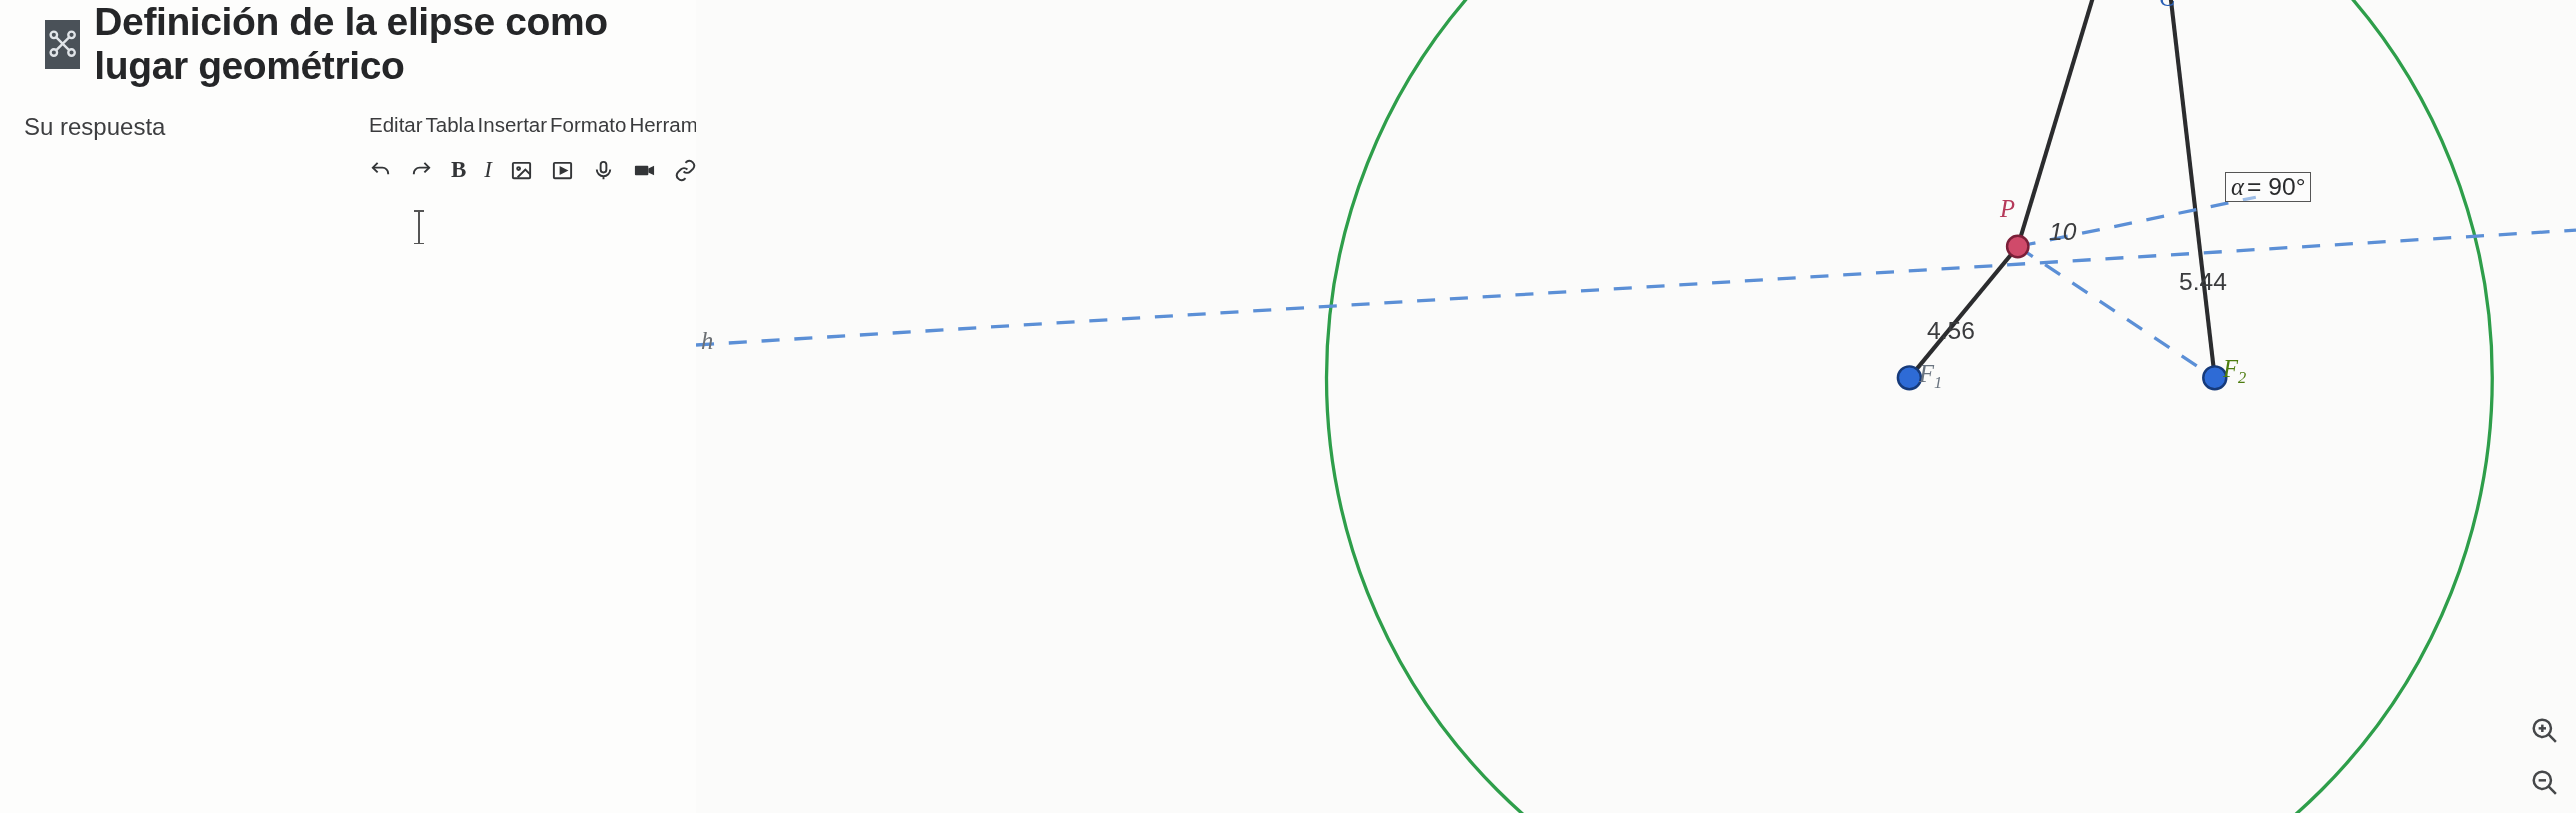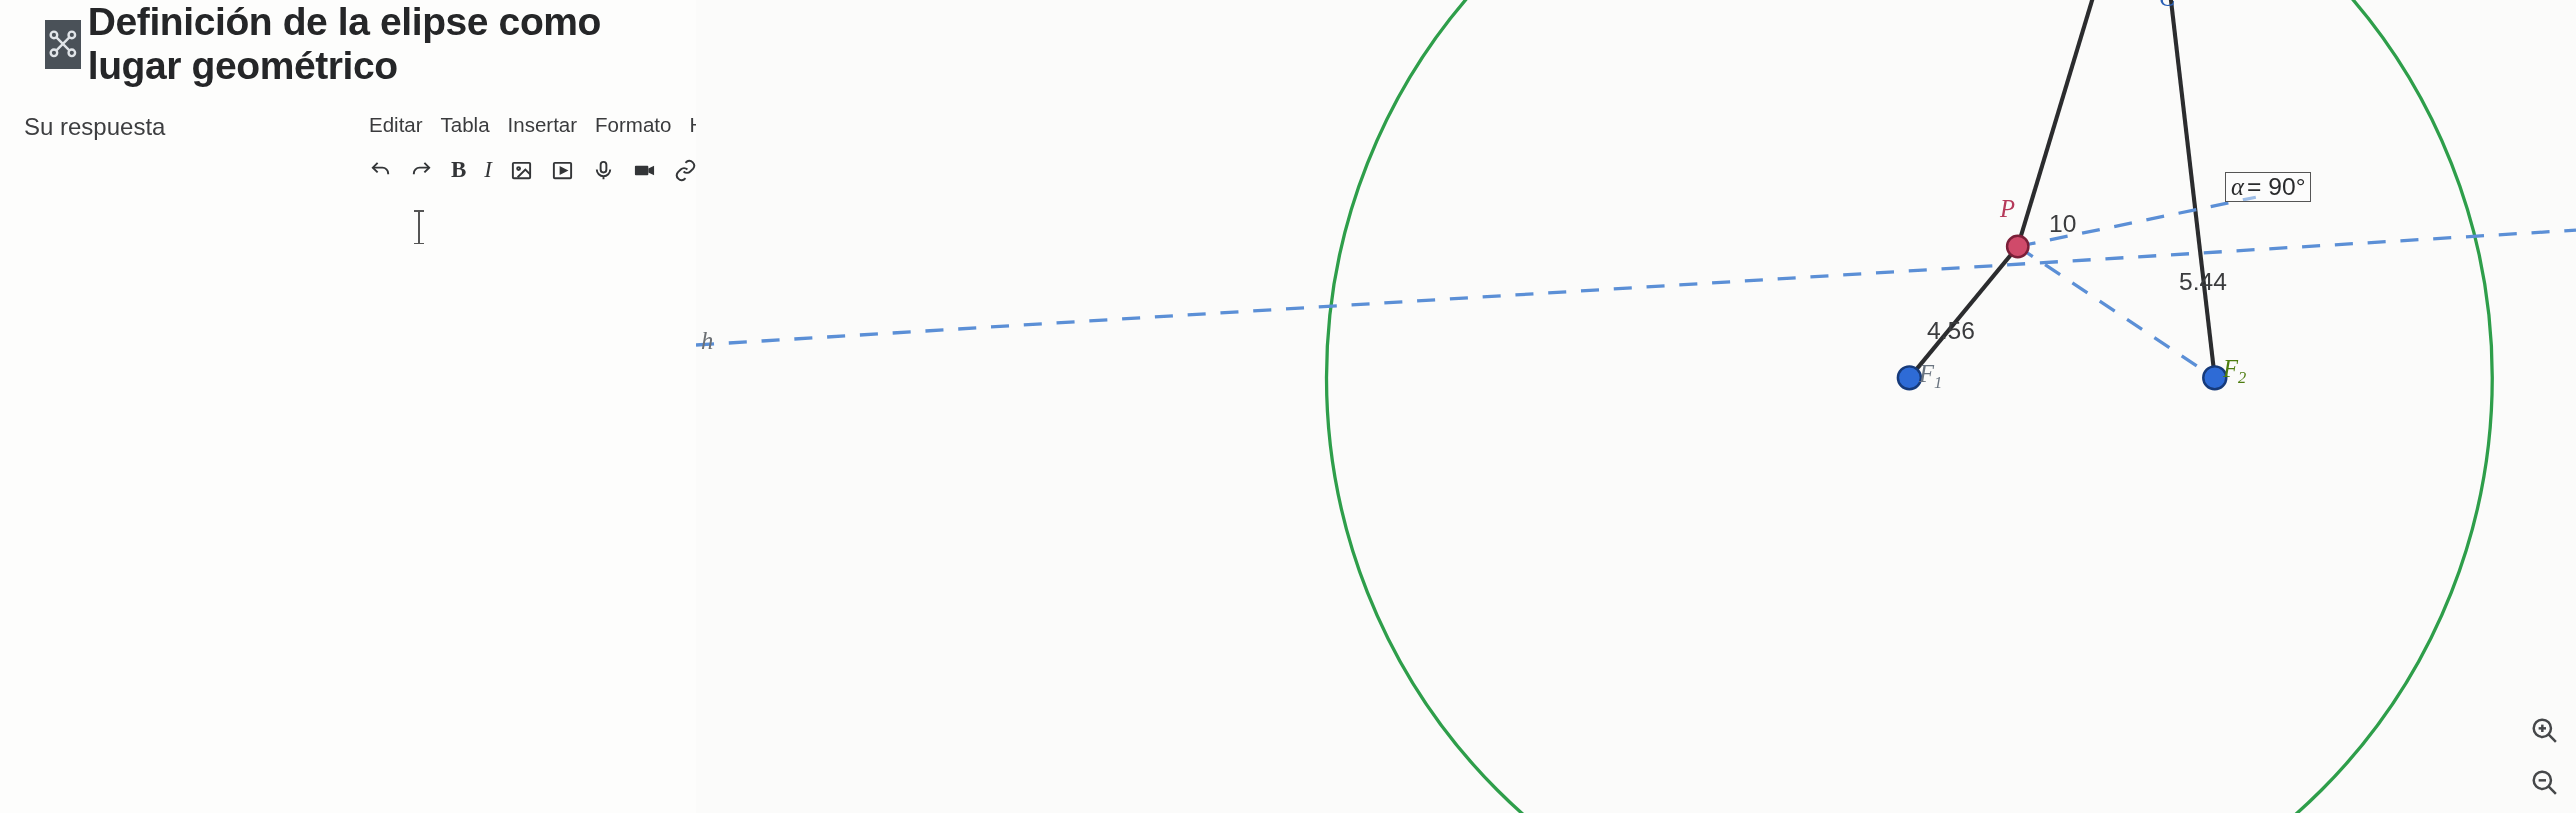"Definición de la elipse como" .title-row { gap: 7px -> 14px }
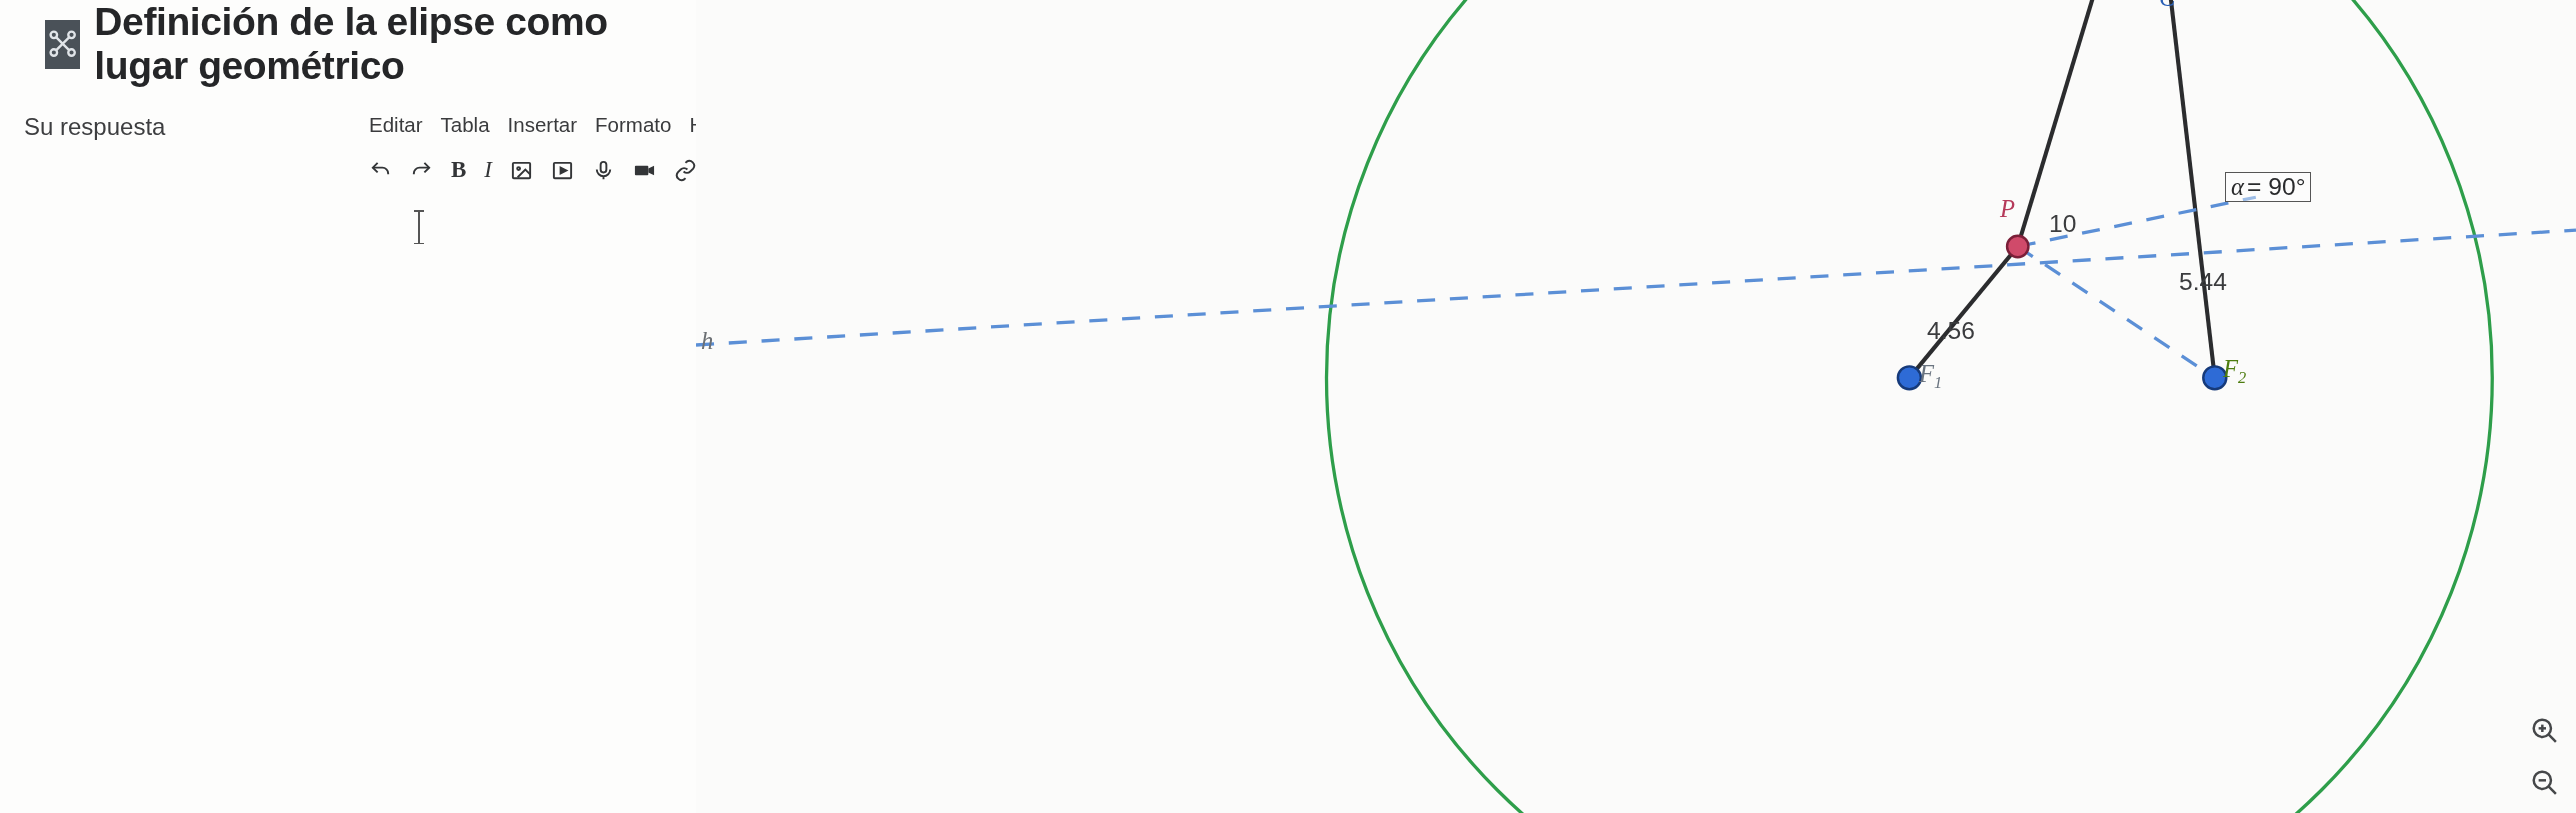"Editar" .menu-bar { gap: 18px -> 3px }
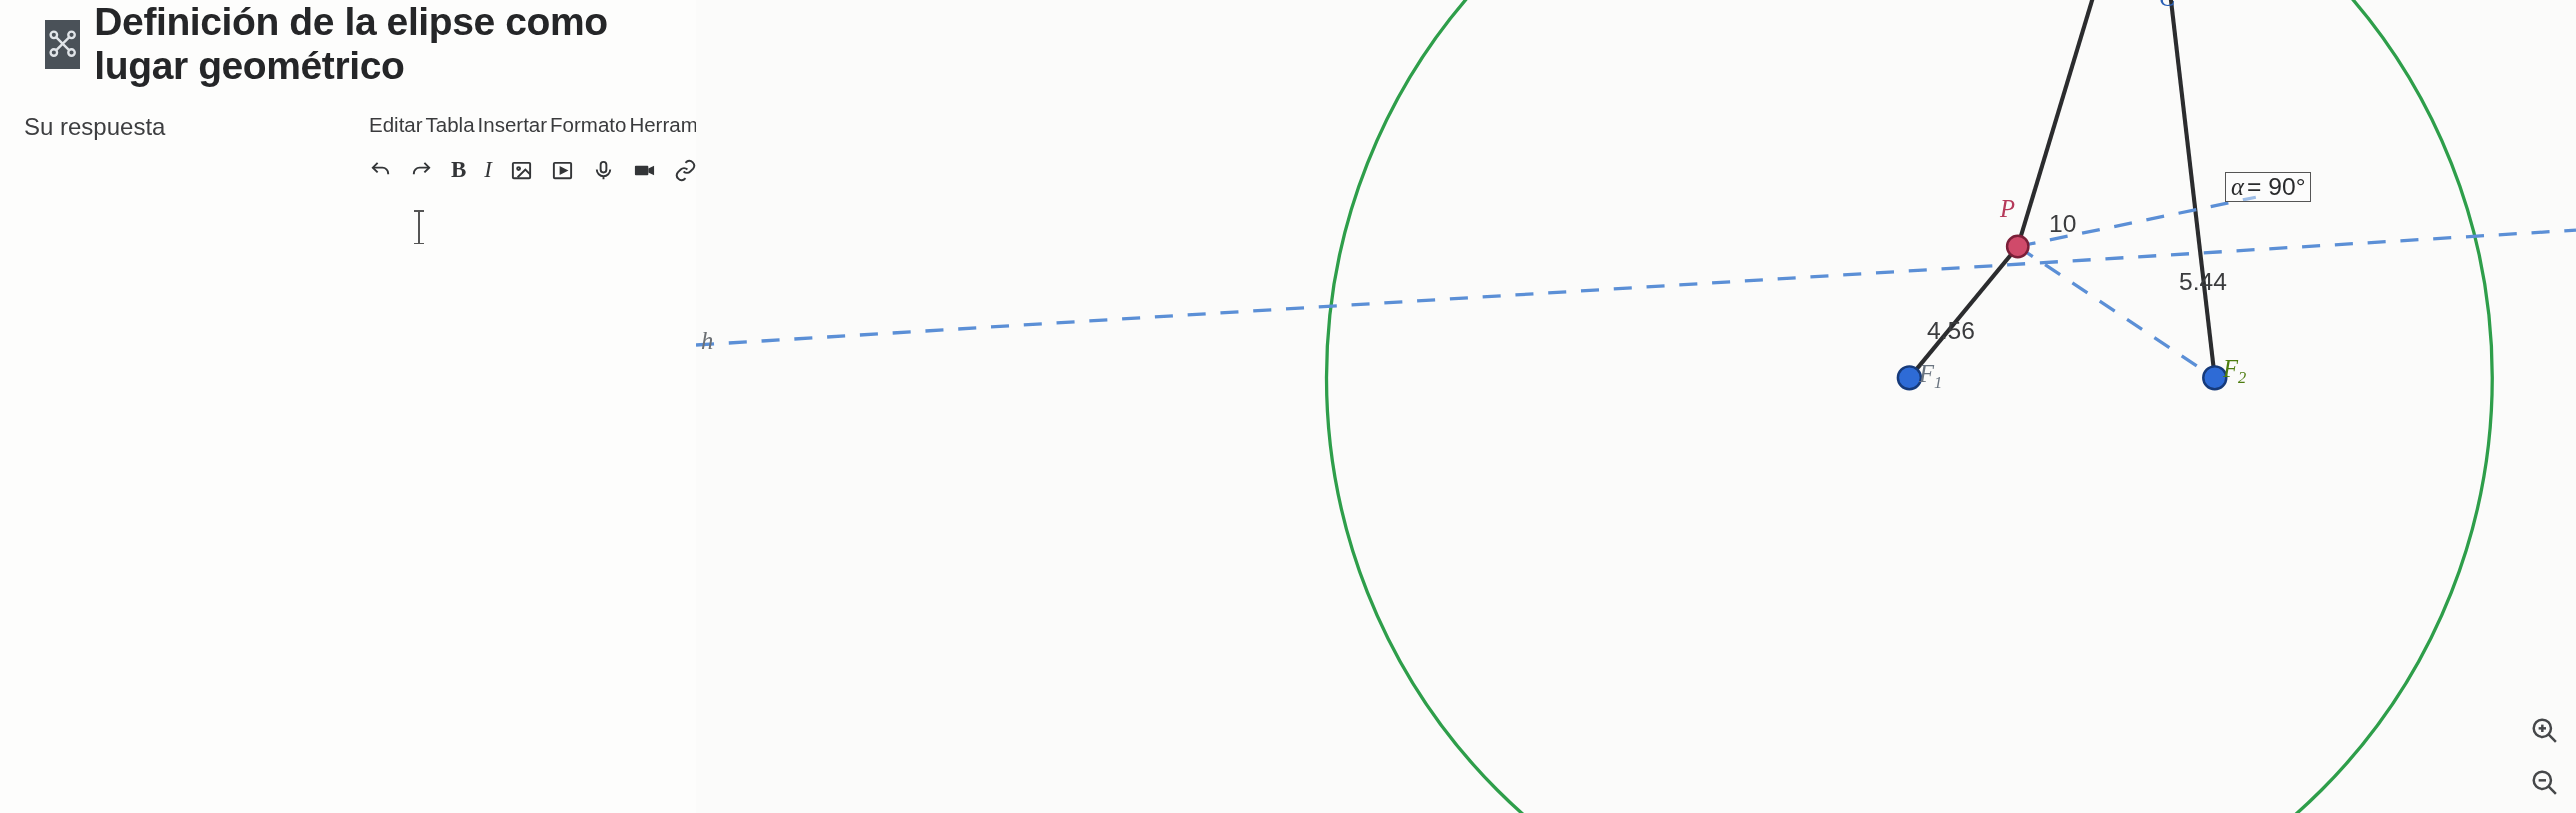"10" div.seg-label { font-style: none -> italic; top: 210px -> 218px }
